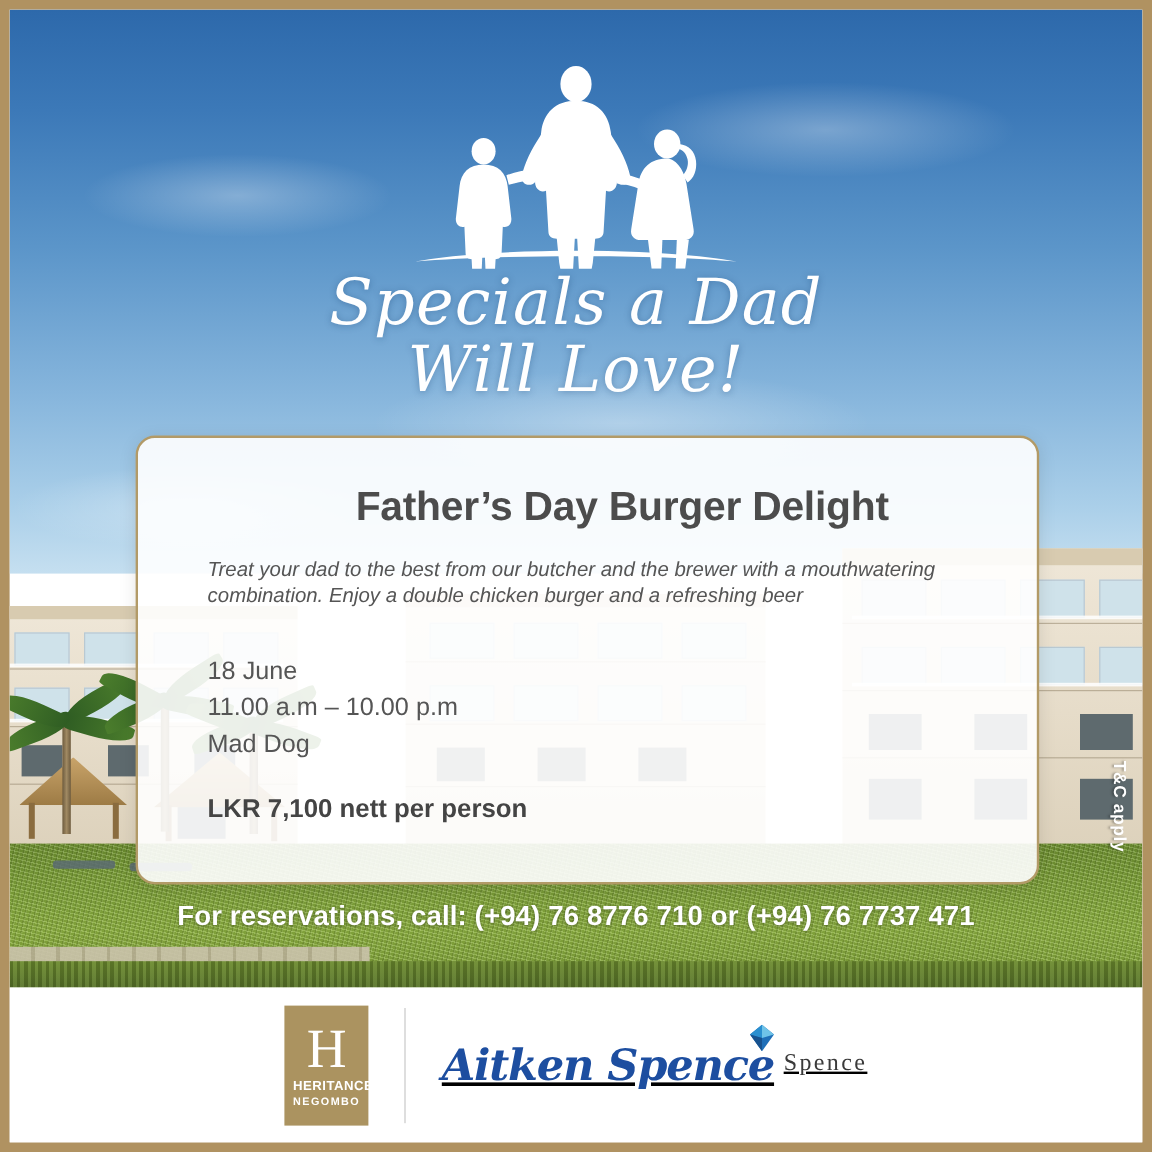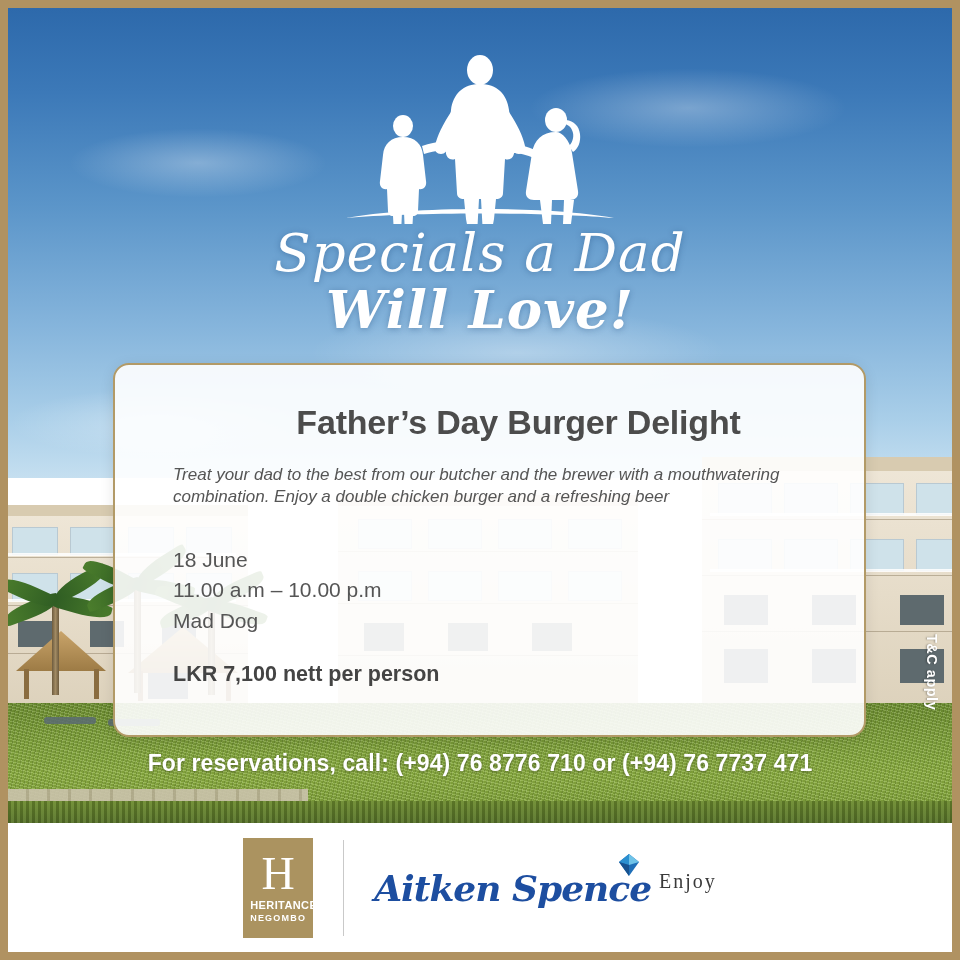"Will Love!" .script .l2 { font-weight: bold -> none }
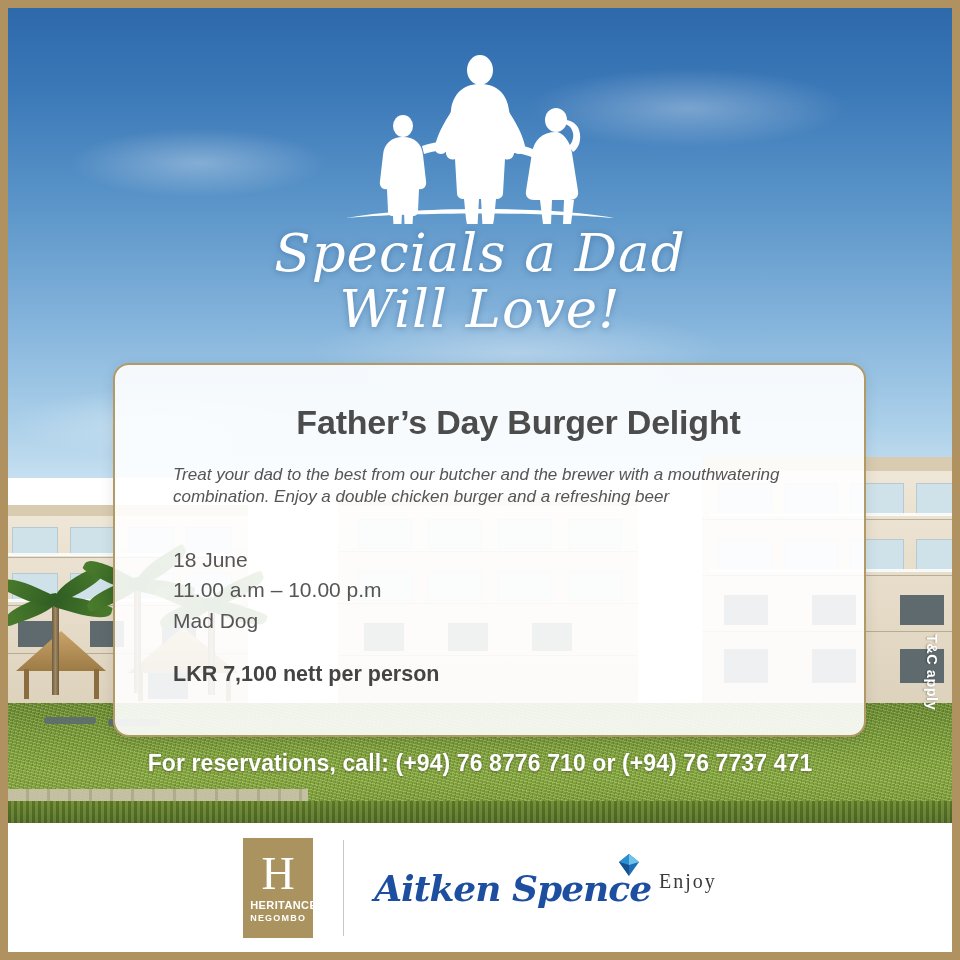"Aitken Spence" .logo-aitken { align-items: flex-start -> center; text-decoration: none -> underline }
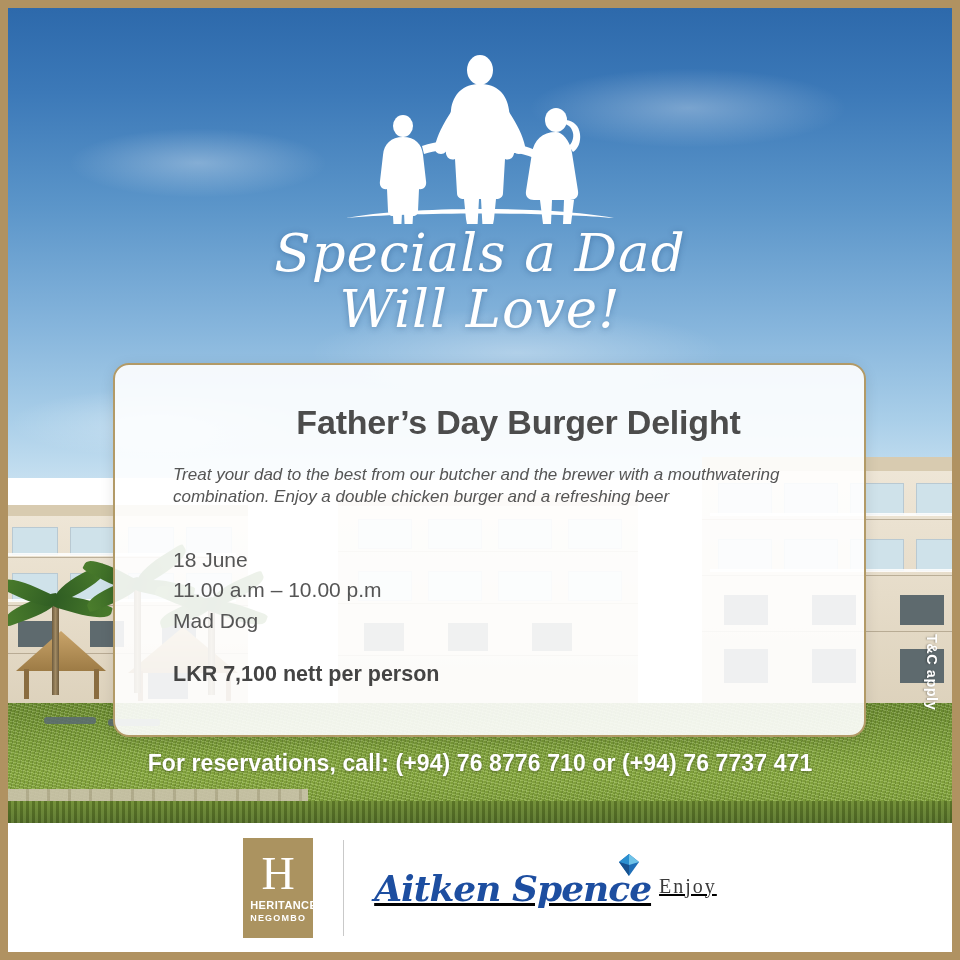"Enjoy" span.aitken-hotels { text: Enjoy -> Spence }
